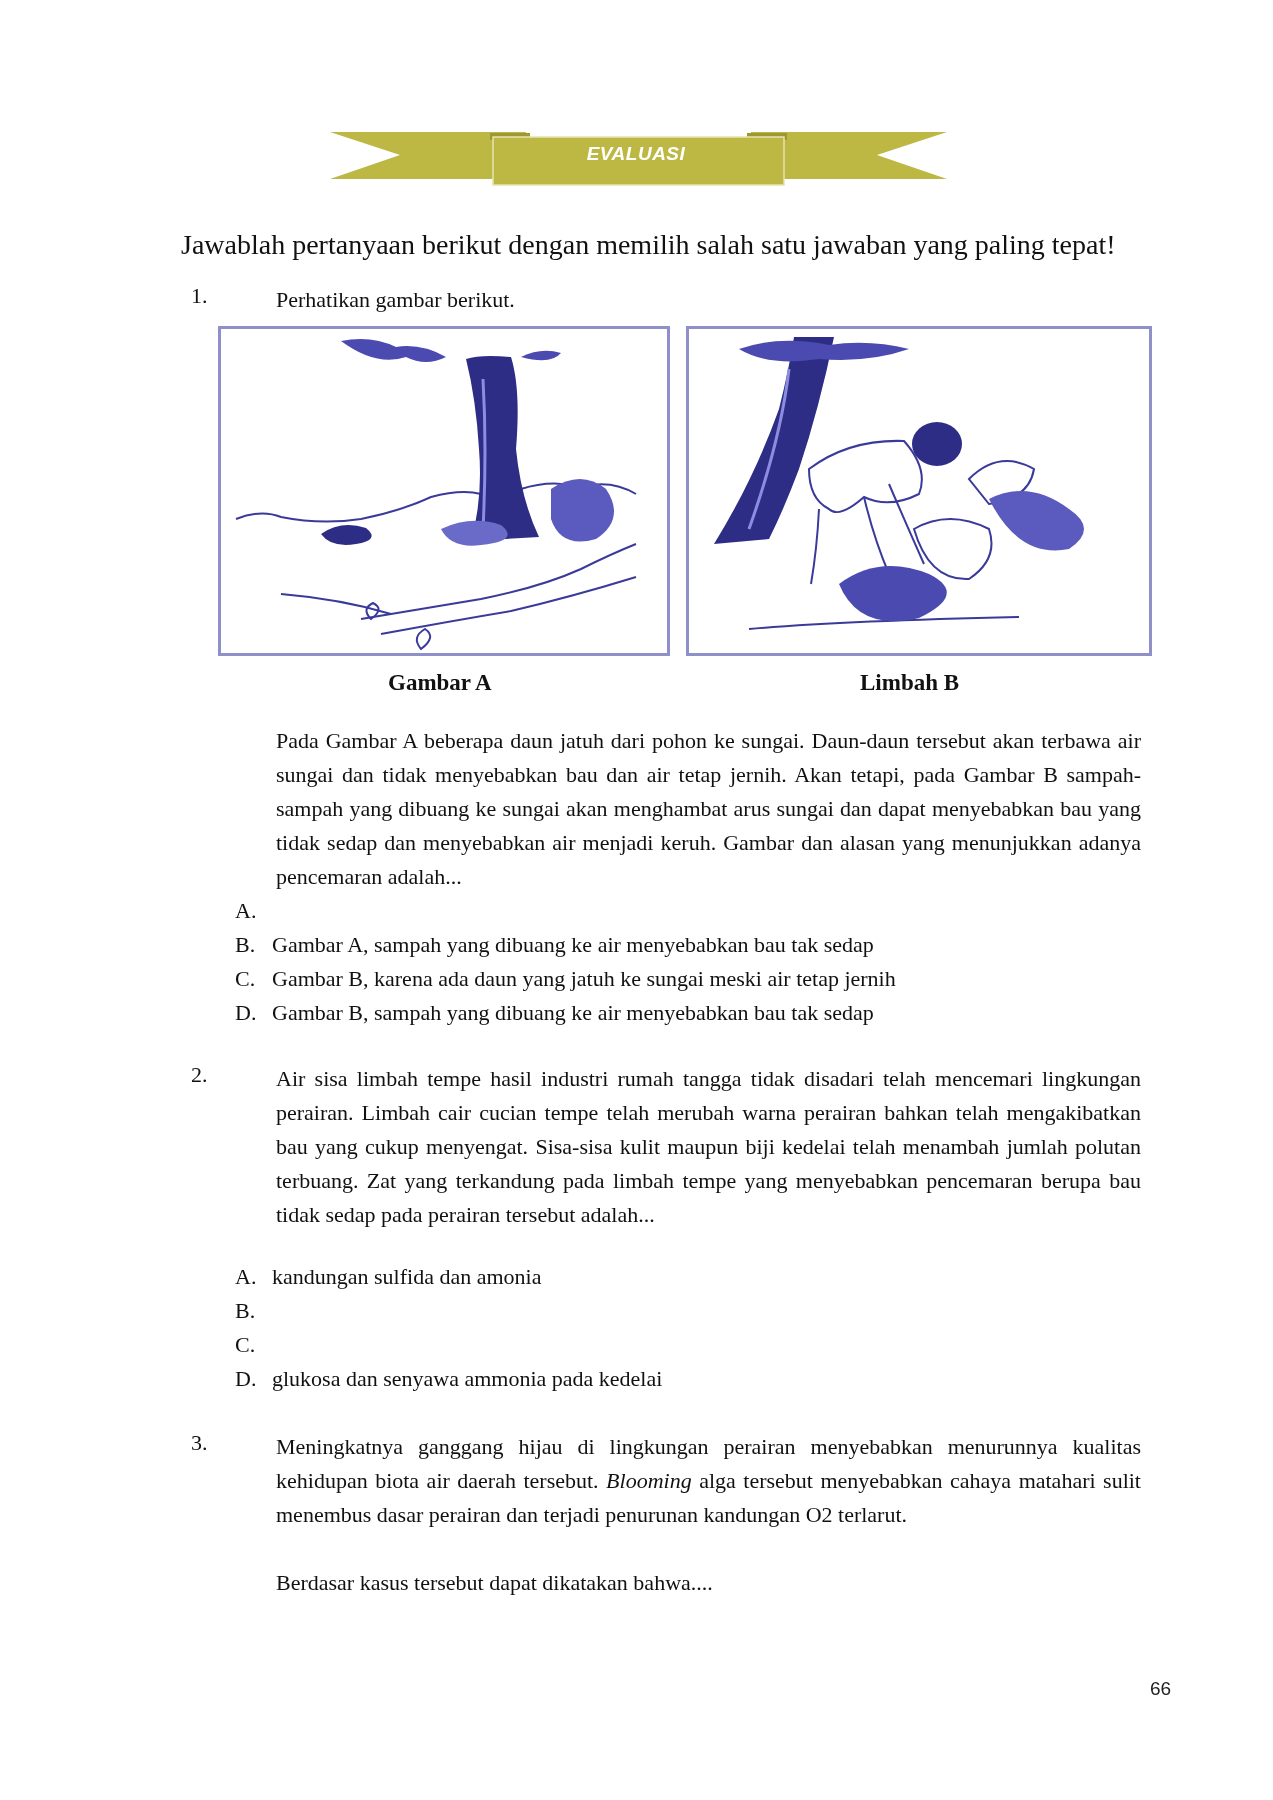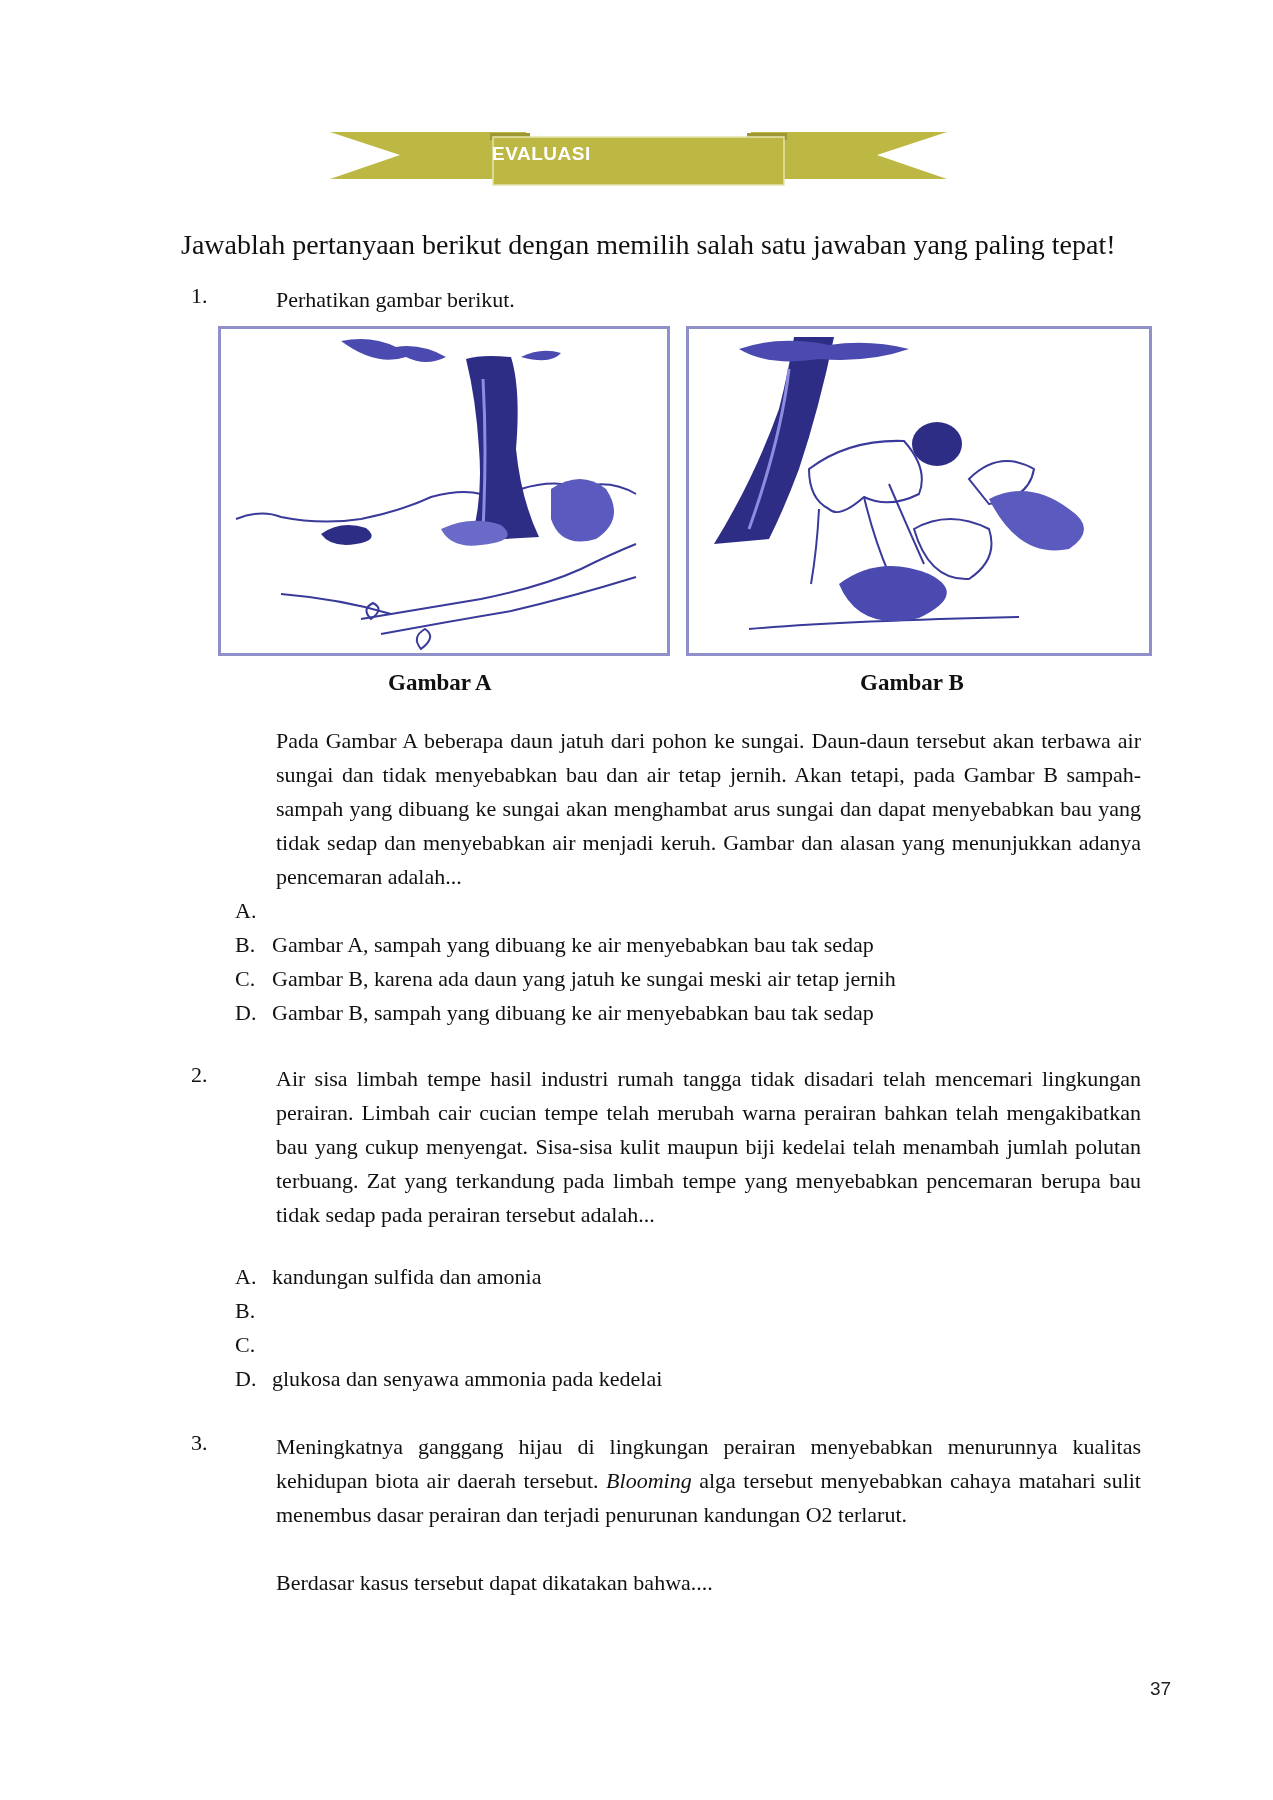"EVALUASI" .banner-label { font-style: none -> italic; text-align: left -> center }
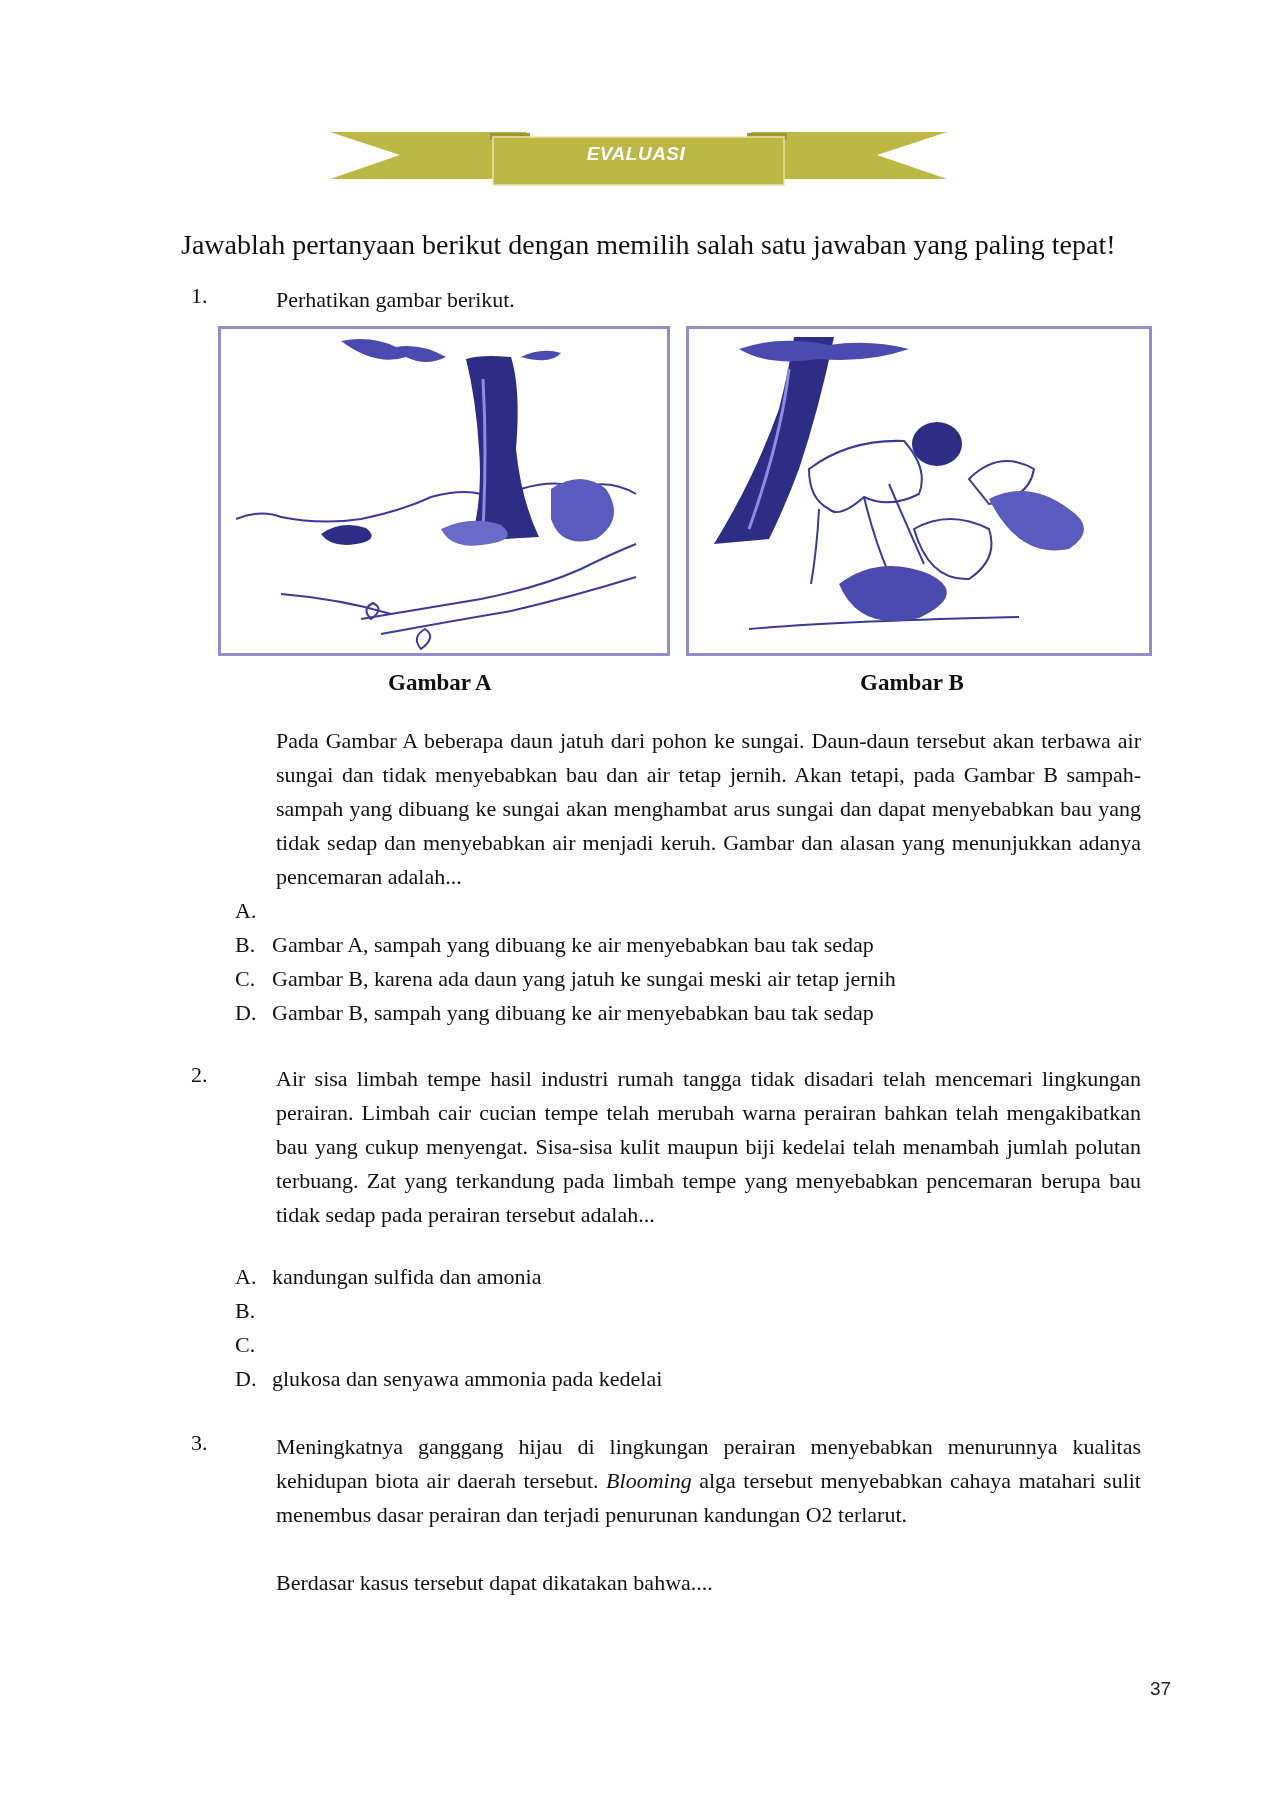"Gambar B" div.caption { text: Gambar -> Limbah }
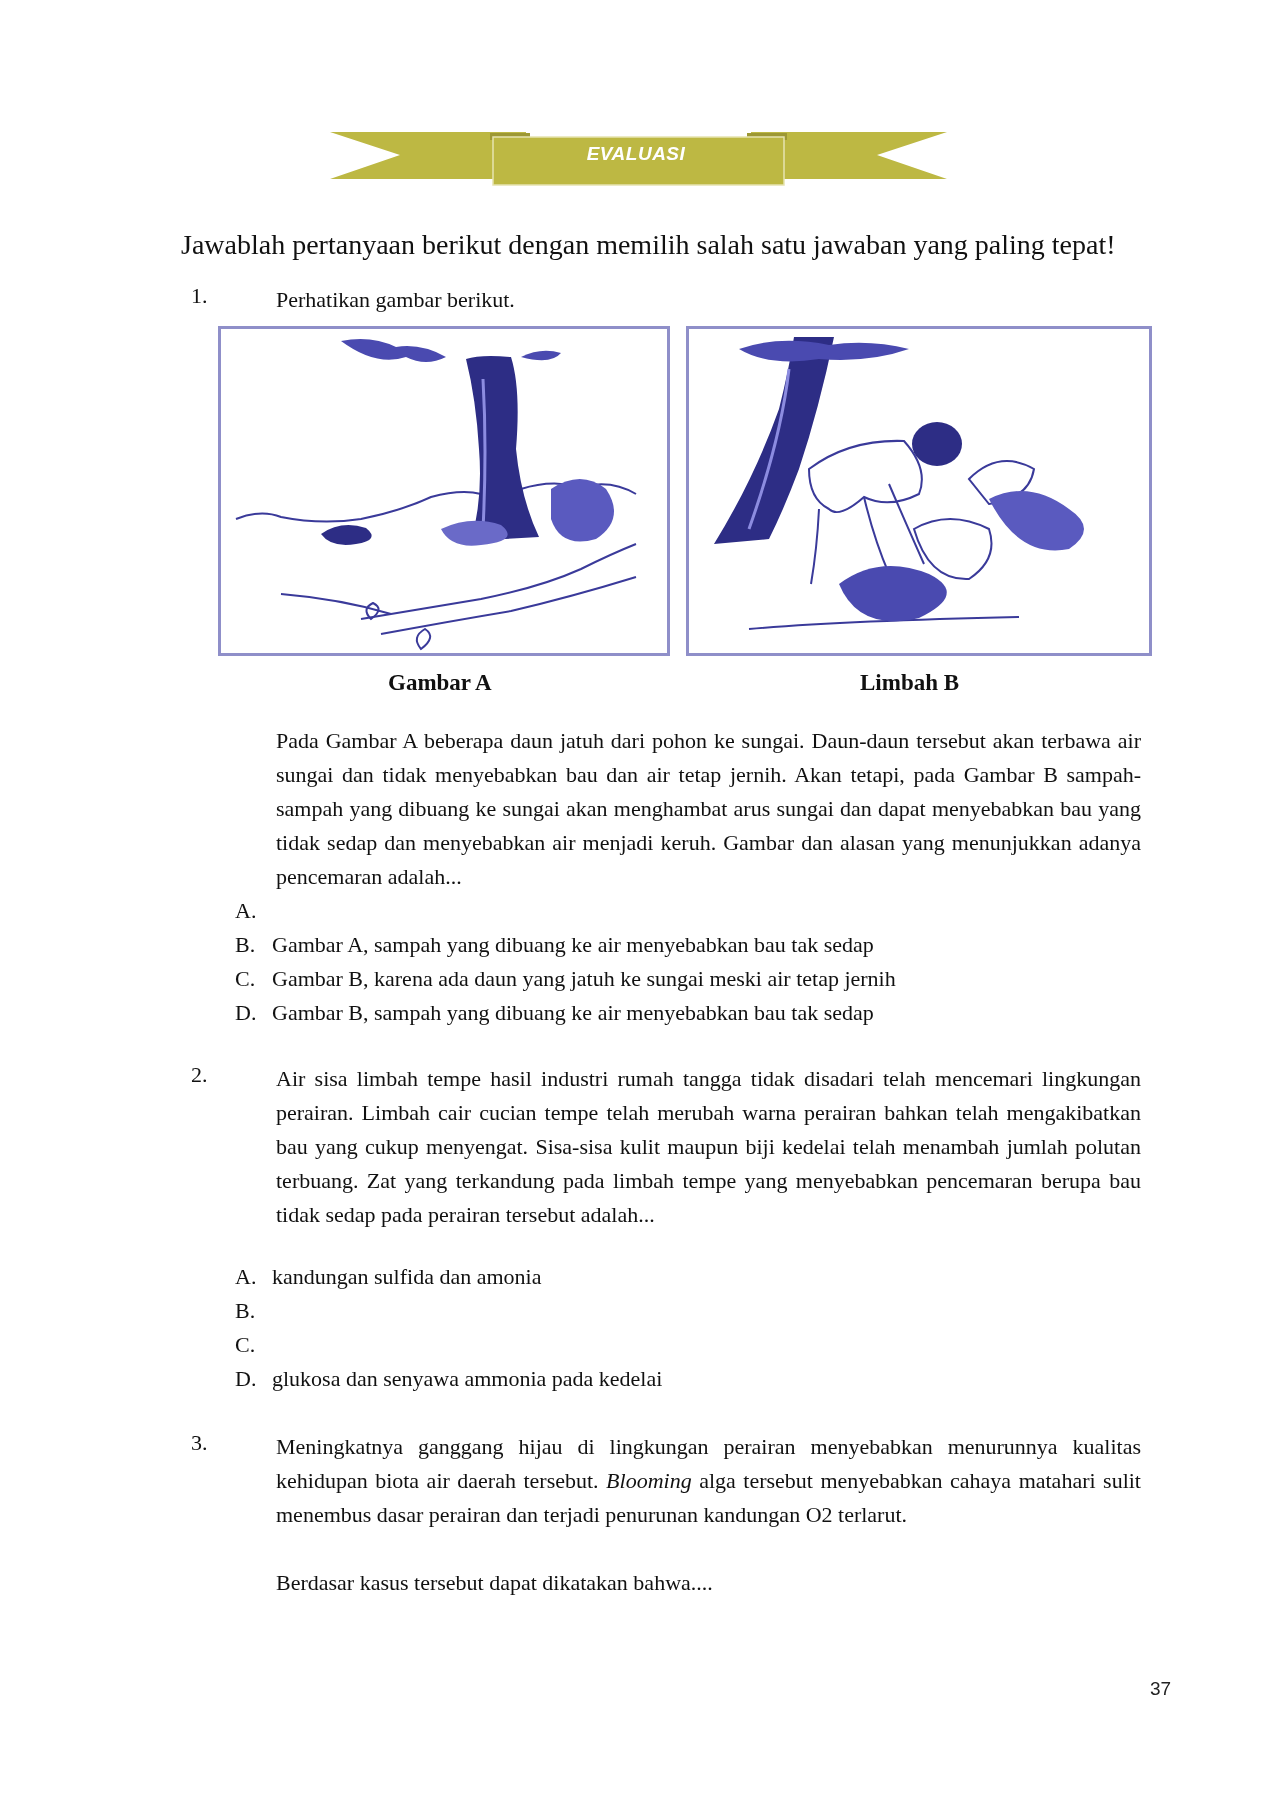"37" div.page-number { text: 37 -> 66 }
